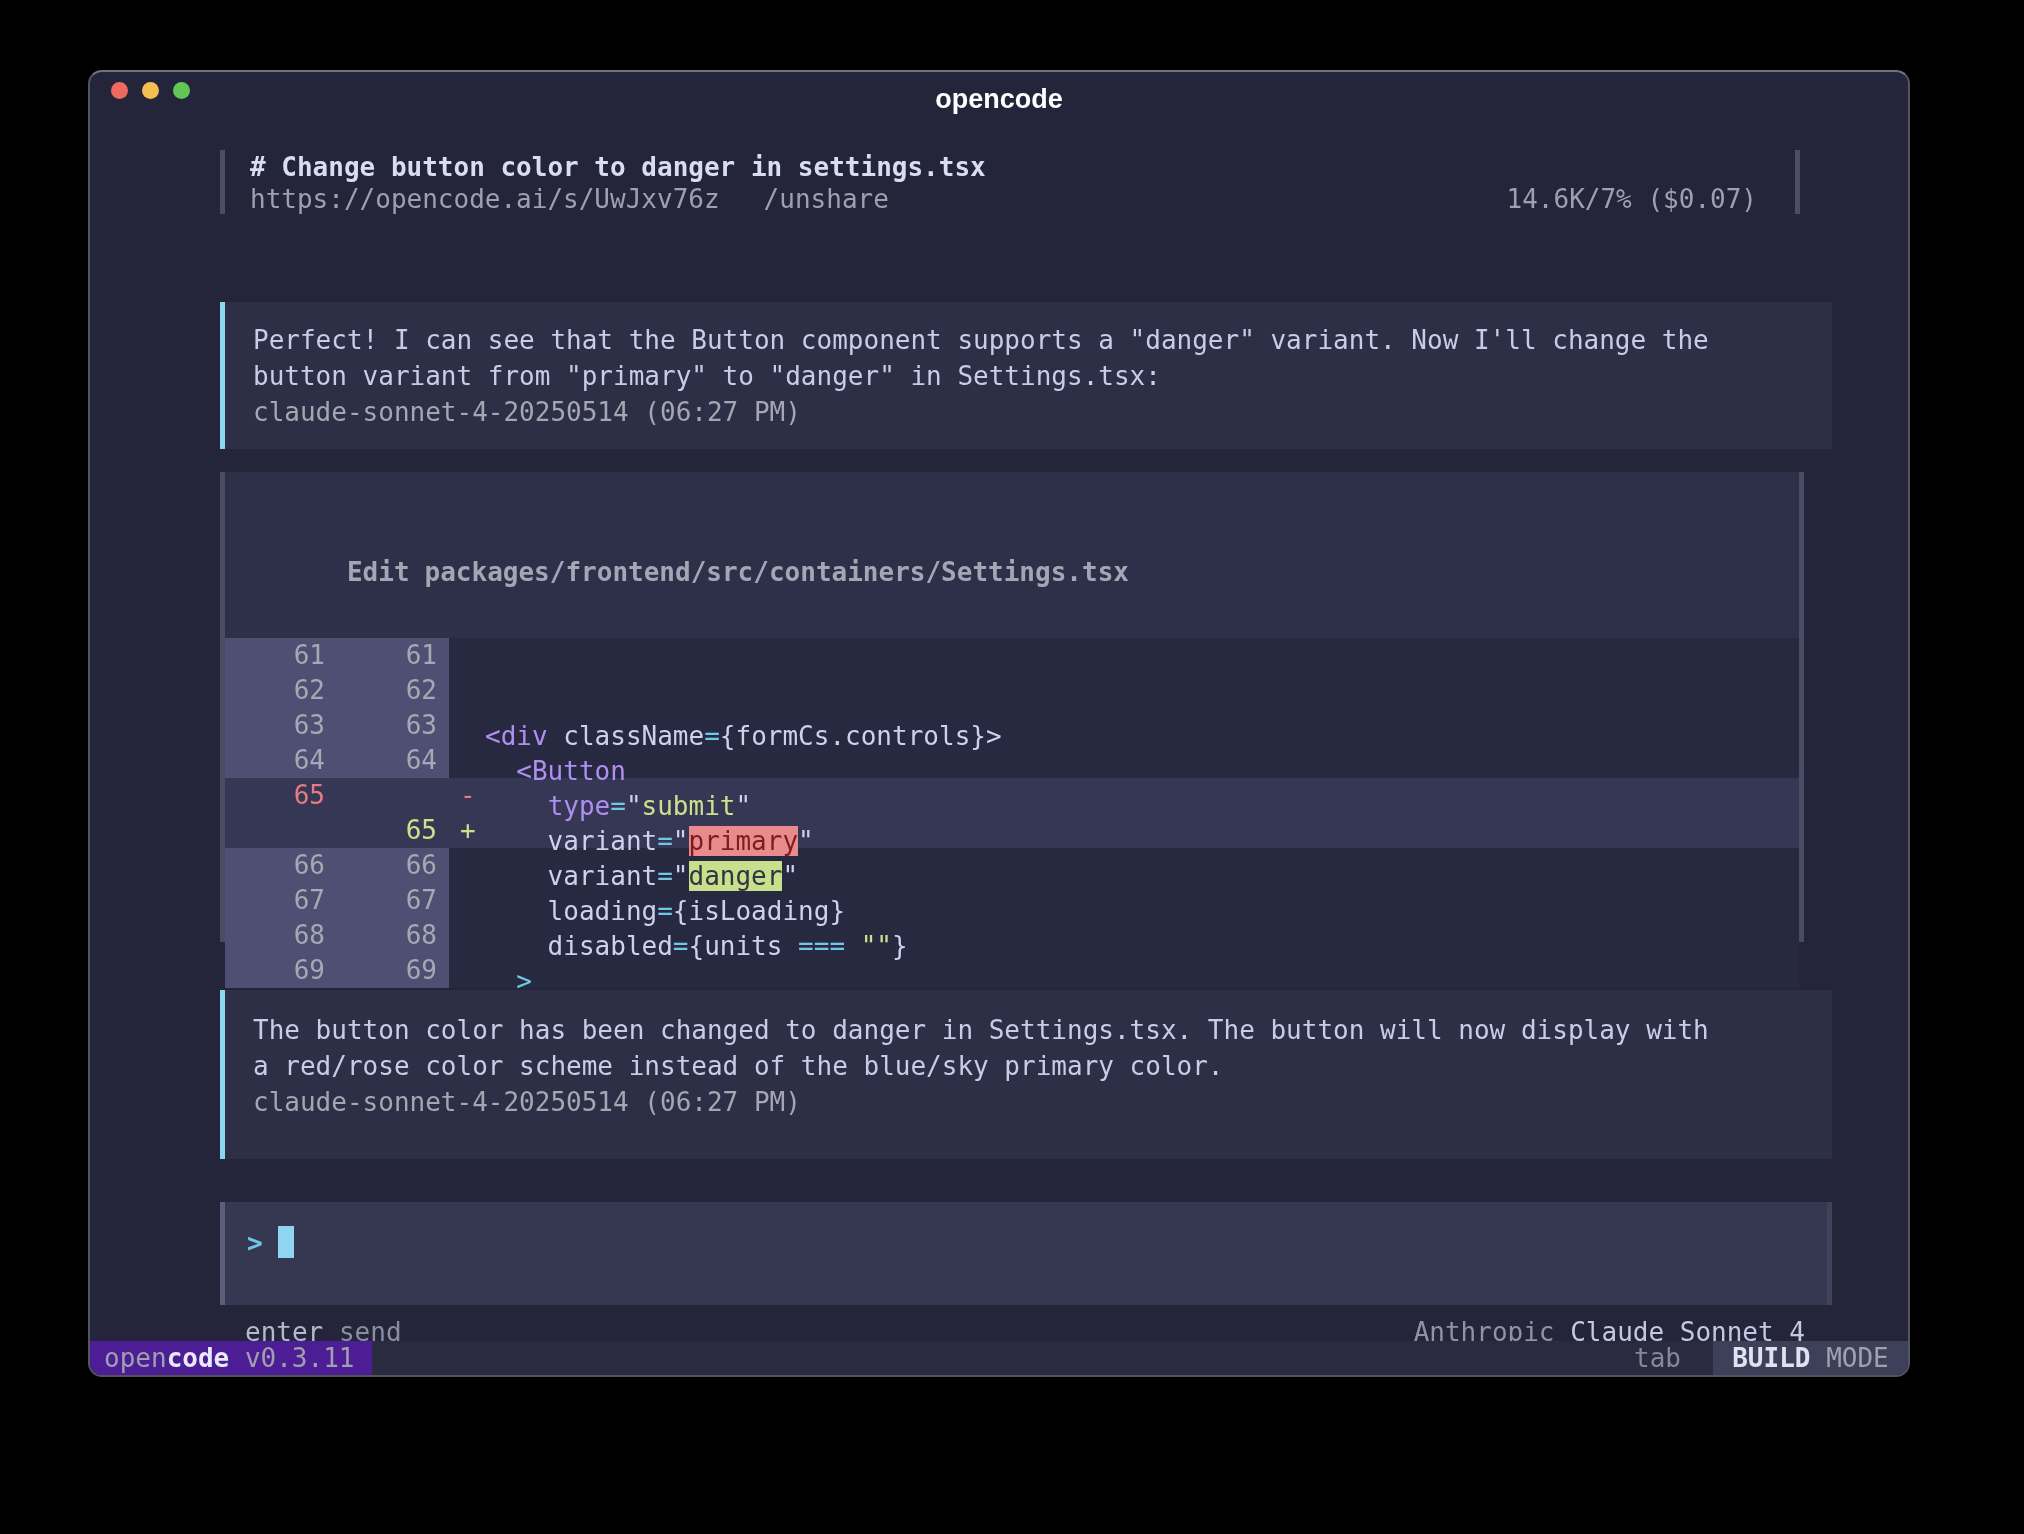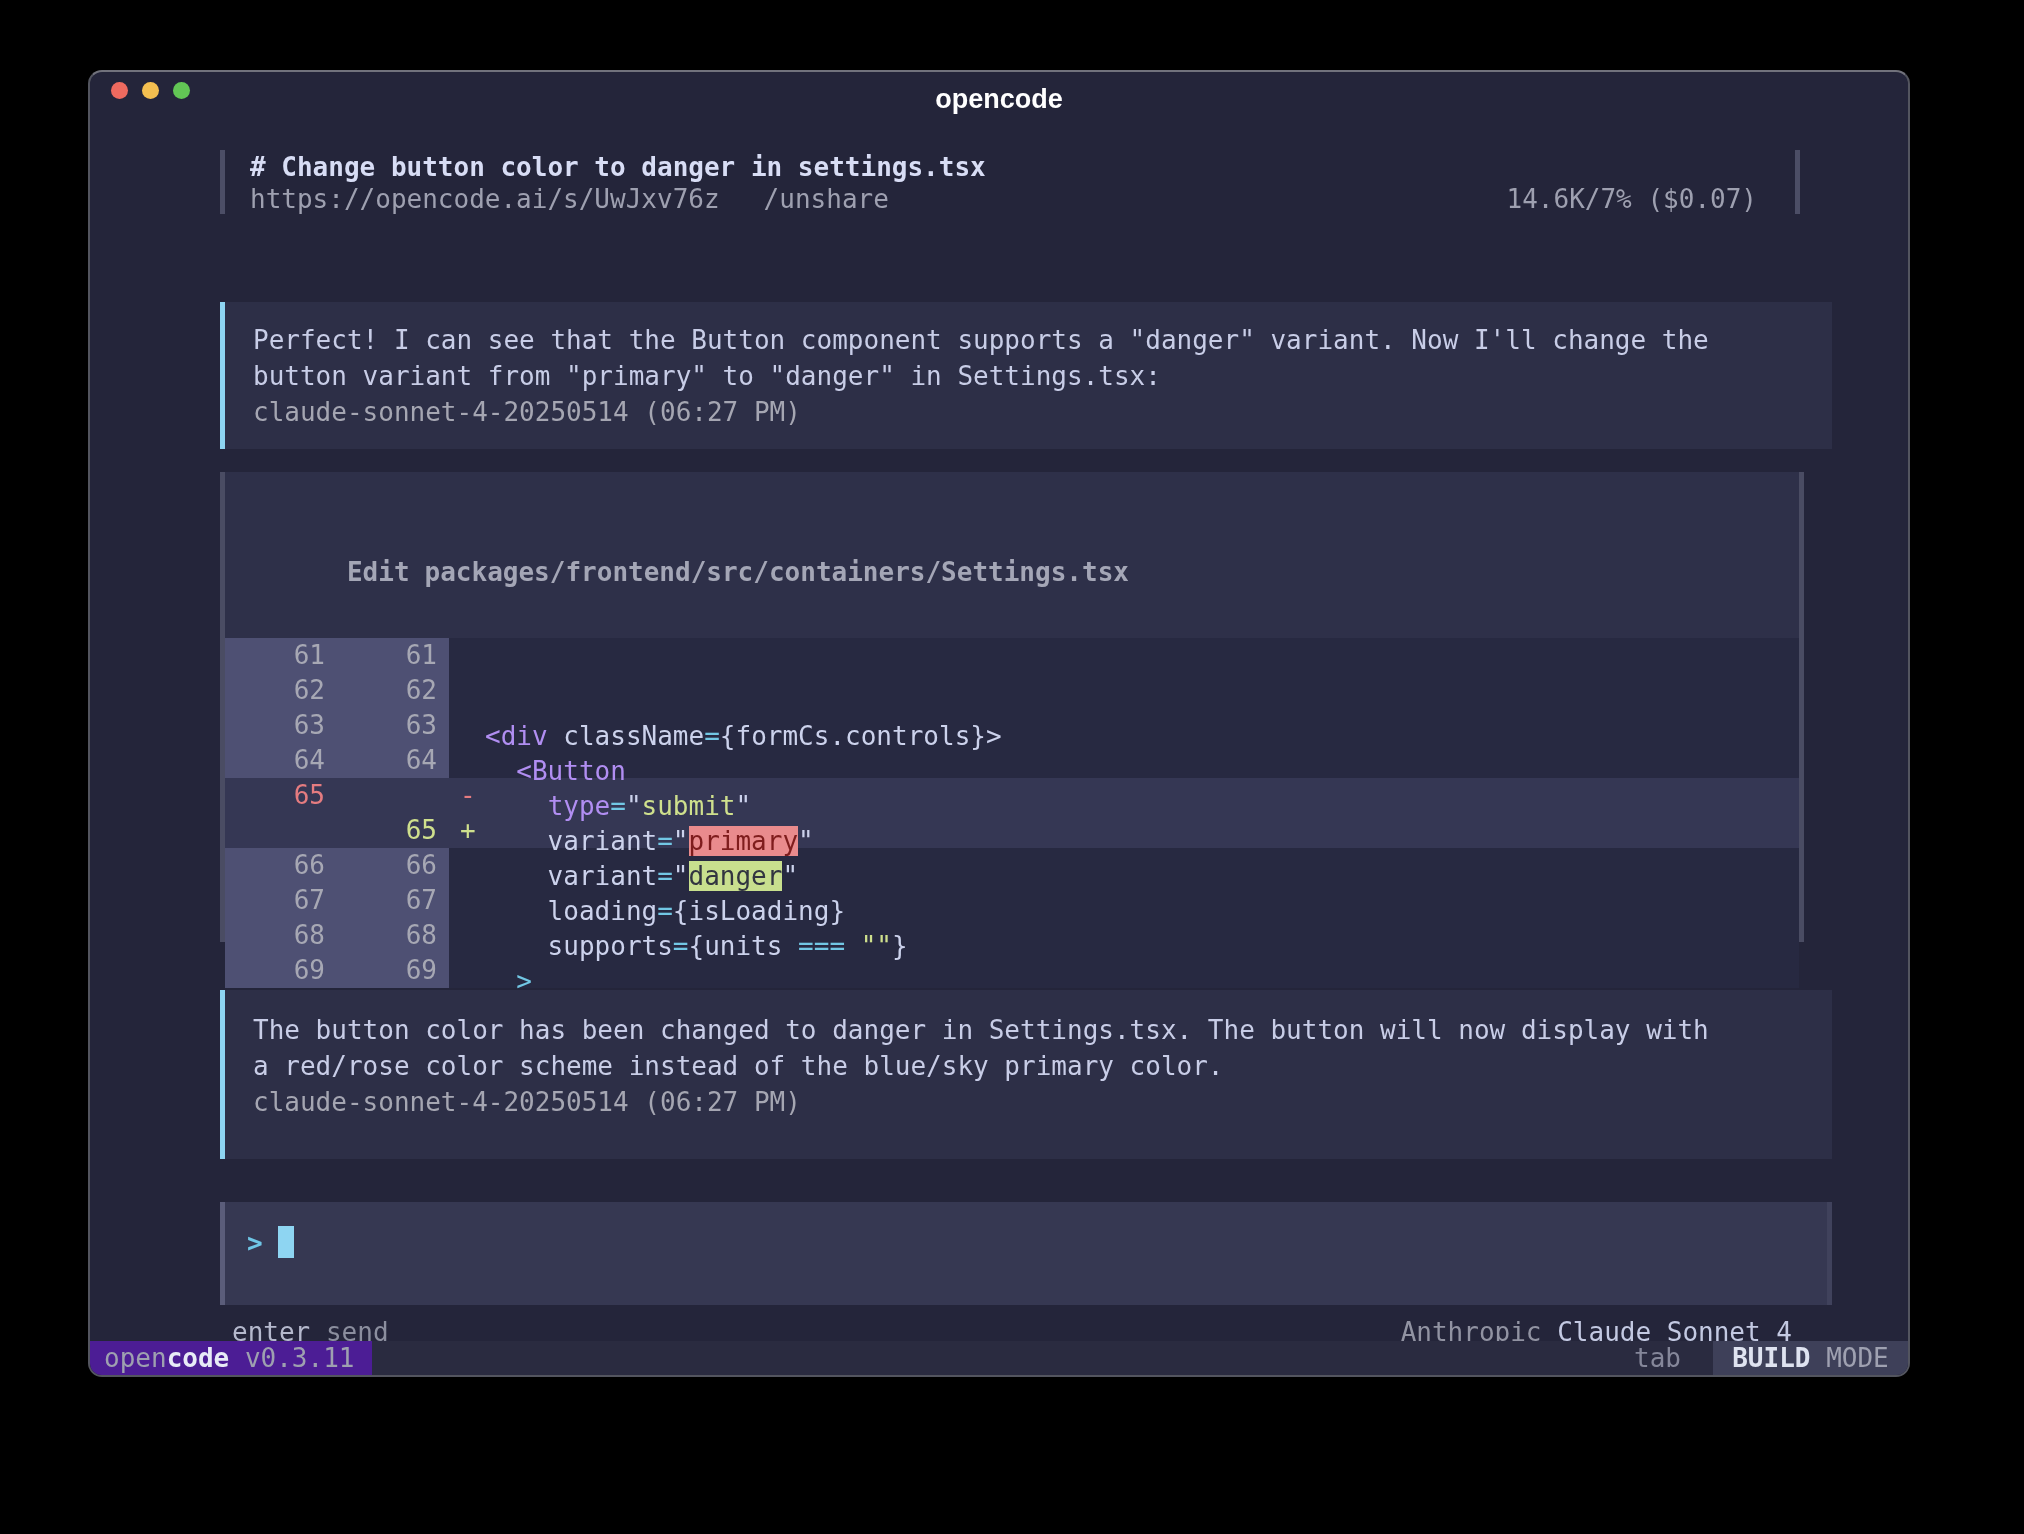"supports" span.tk-w { text: supports -> disabled }
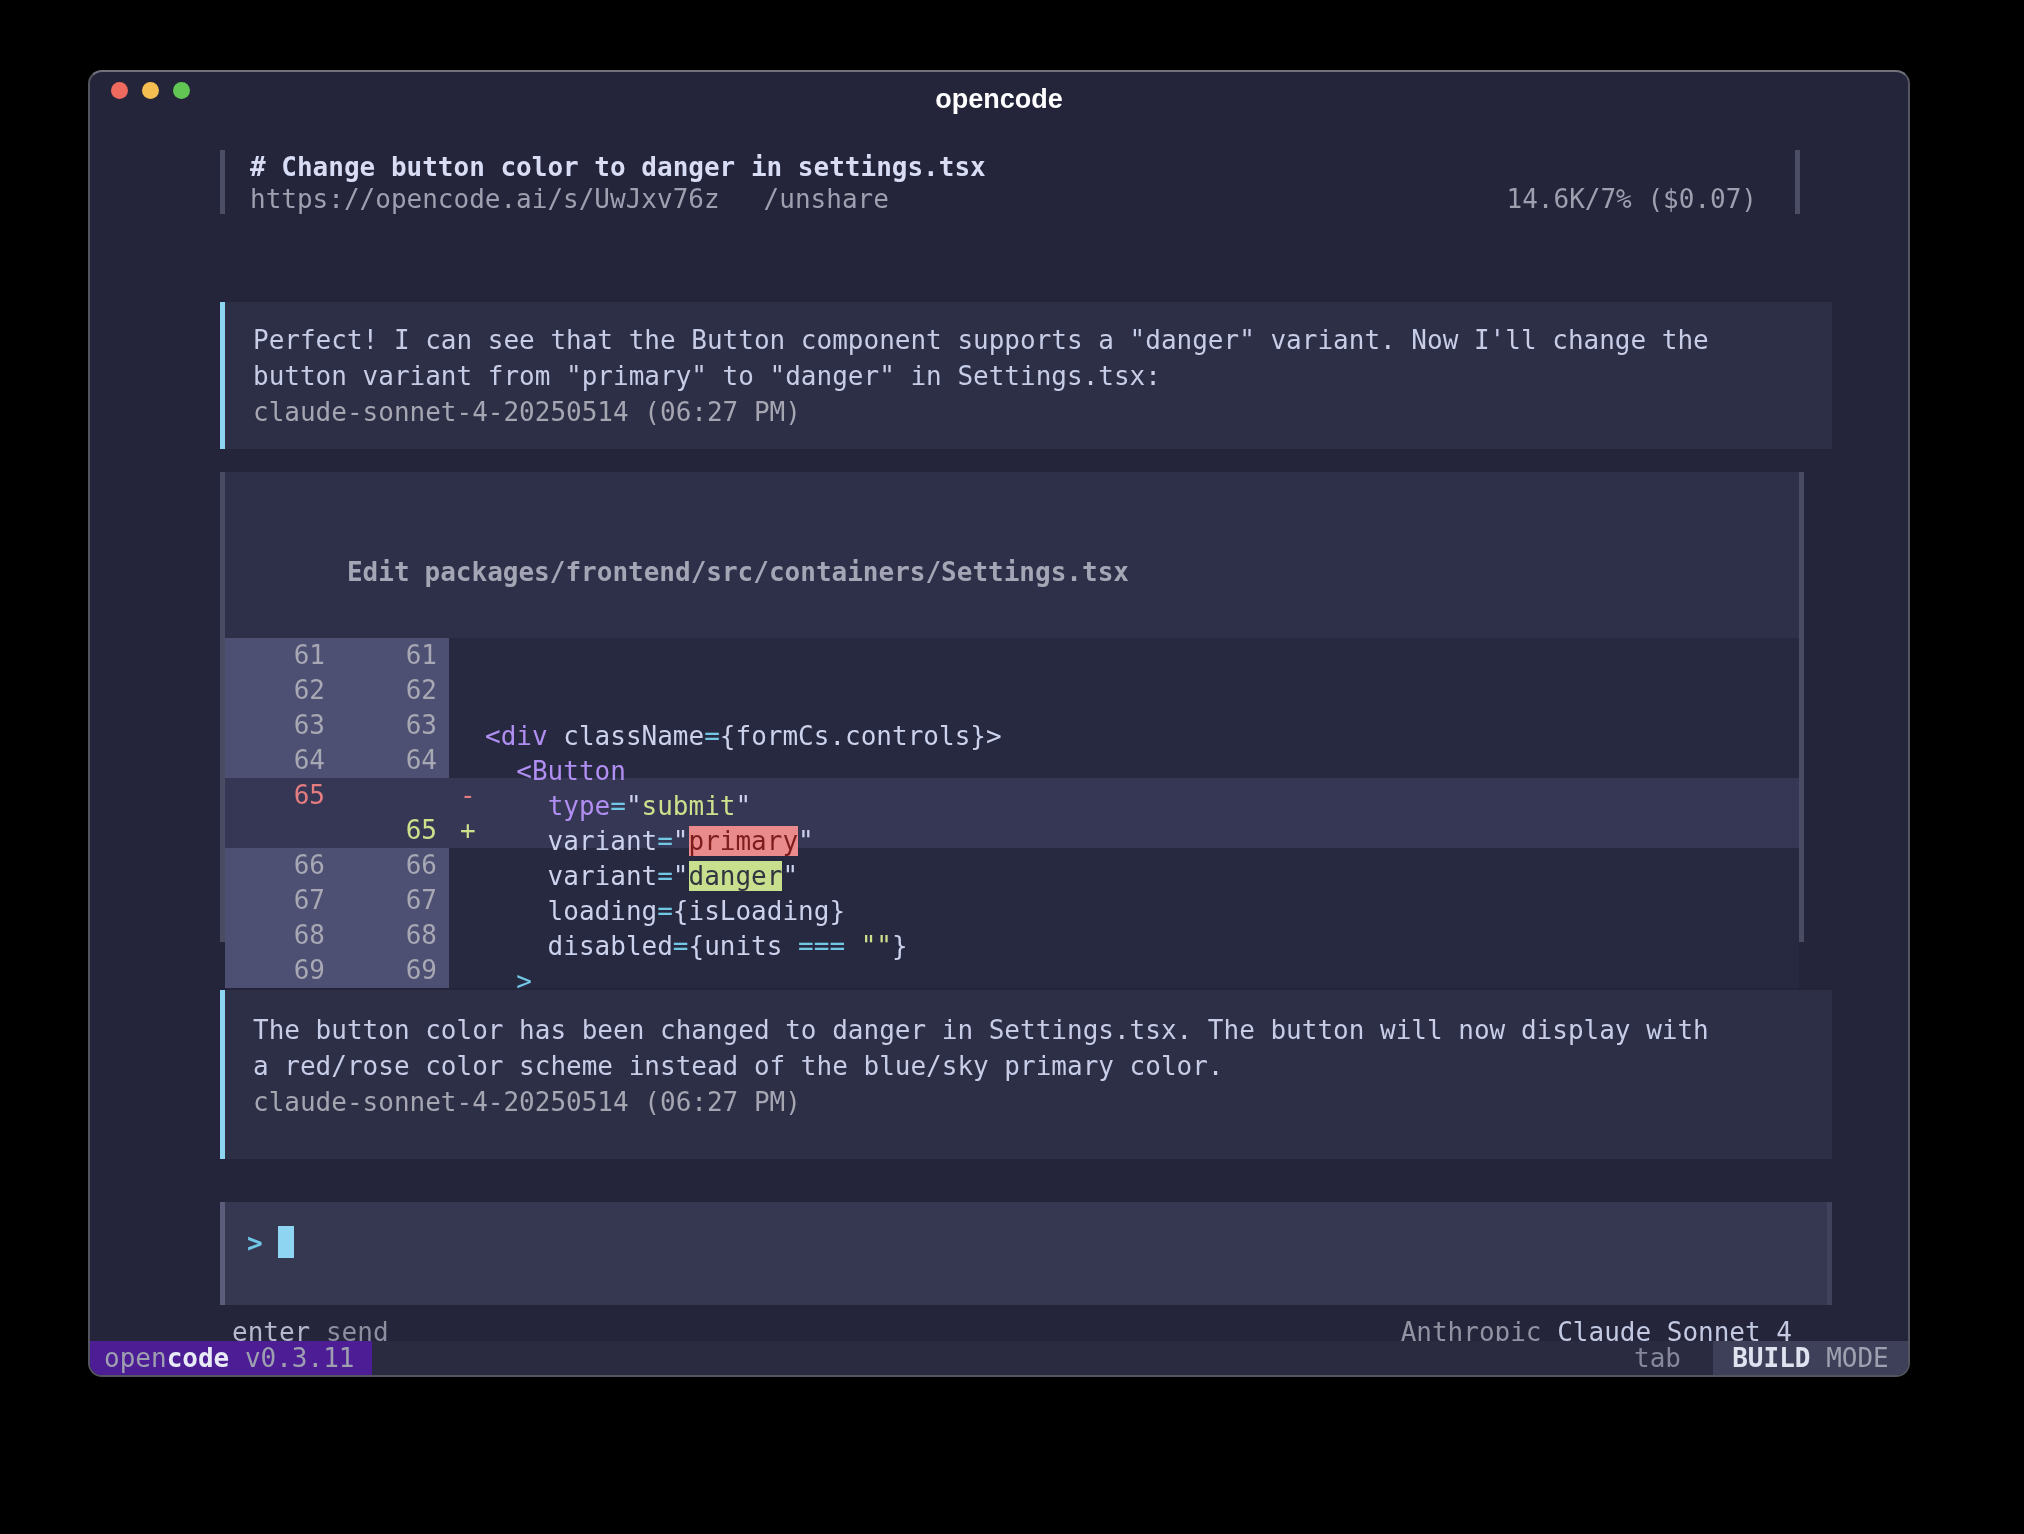"enter send" .hint-row { left: 142px -> 155px }
